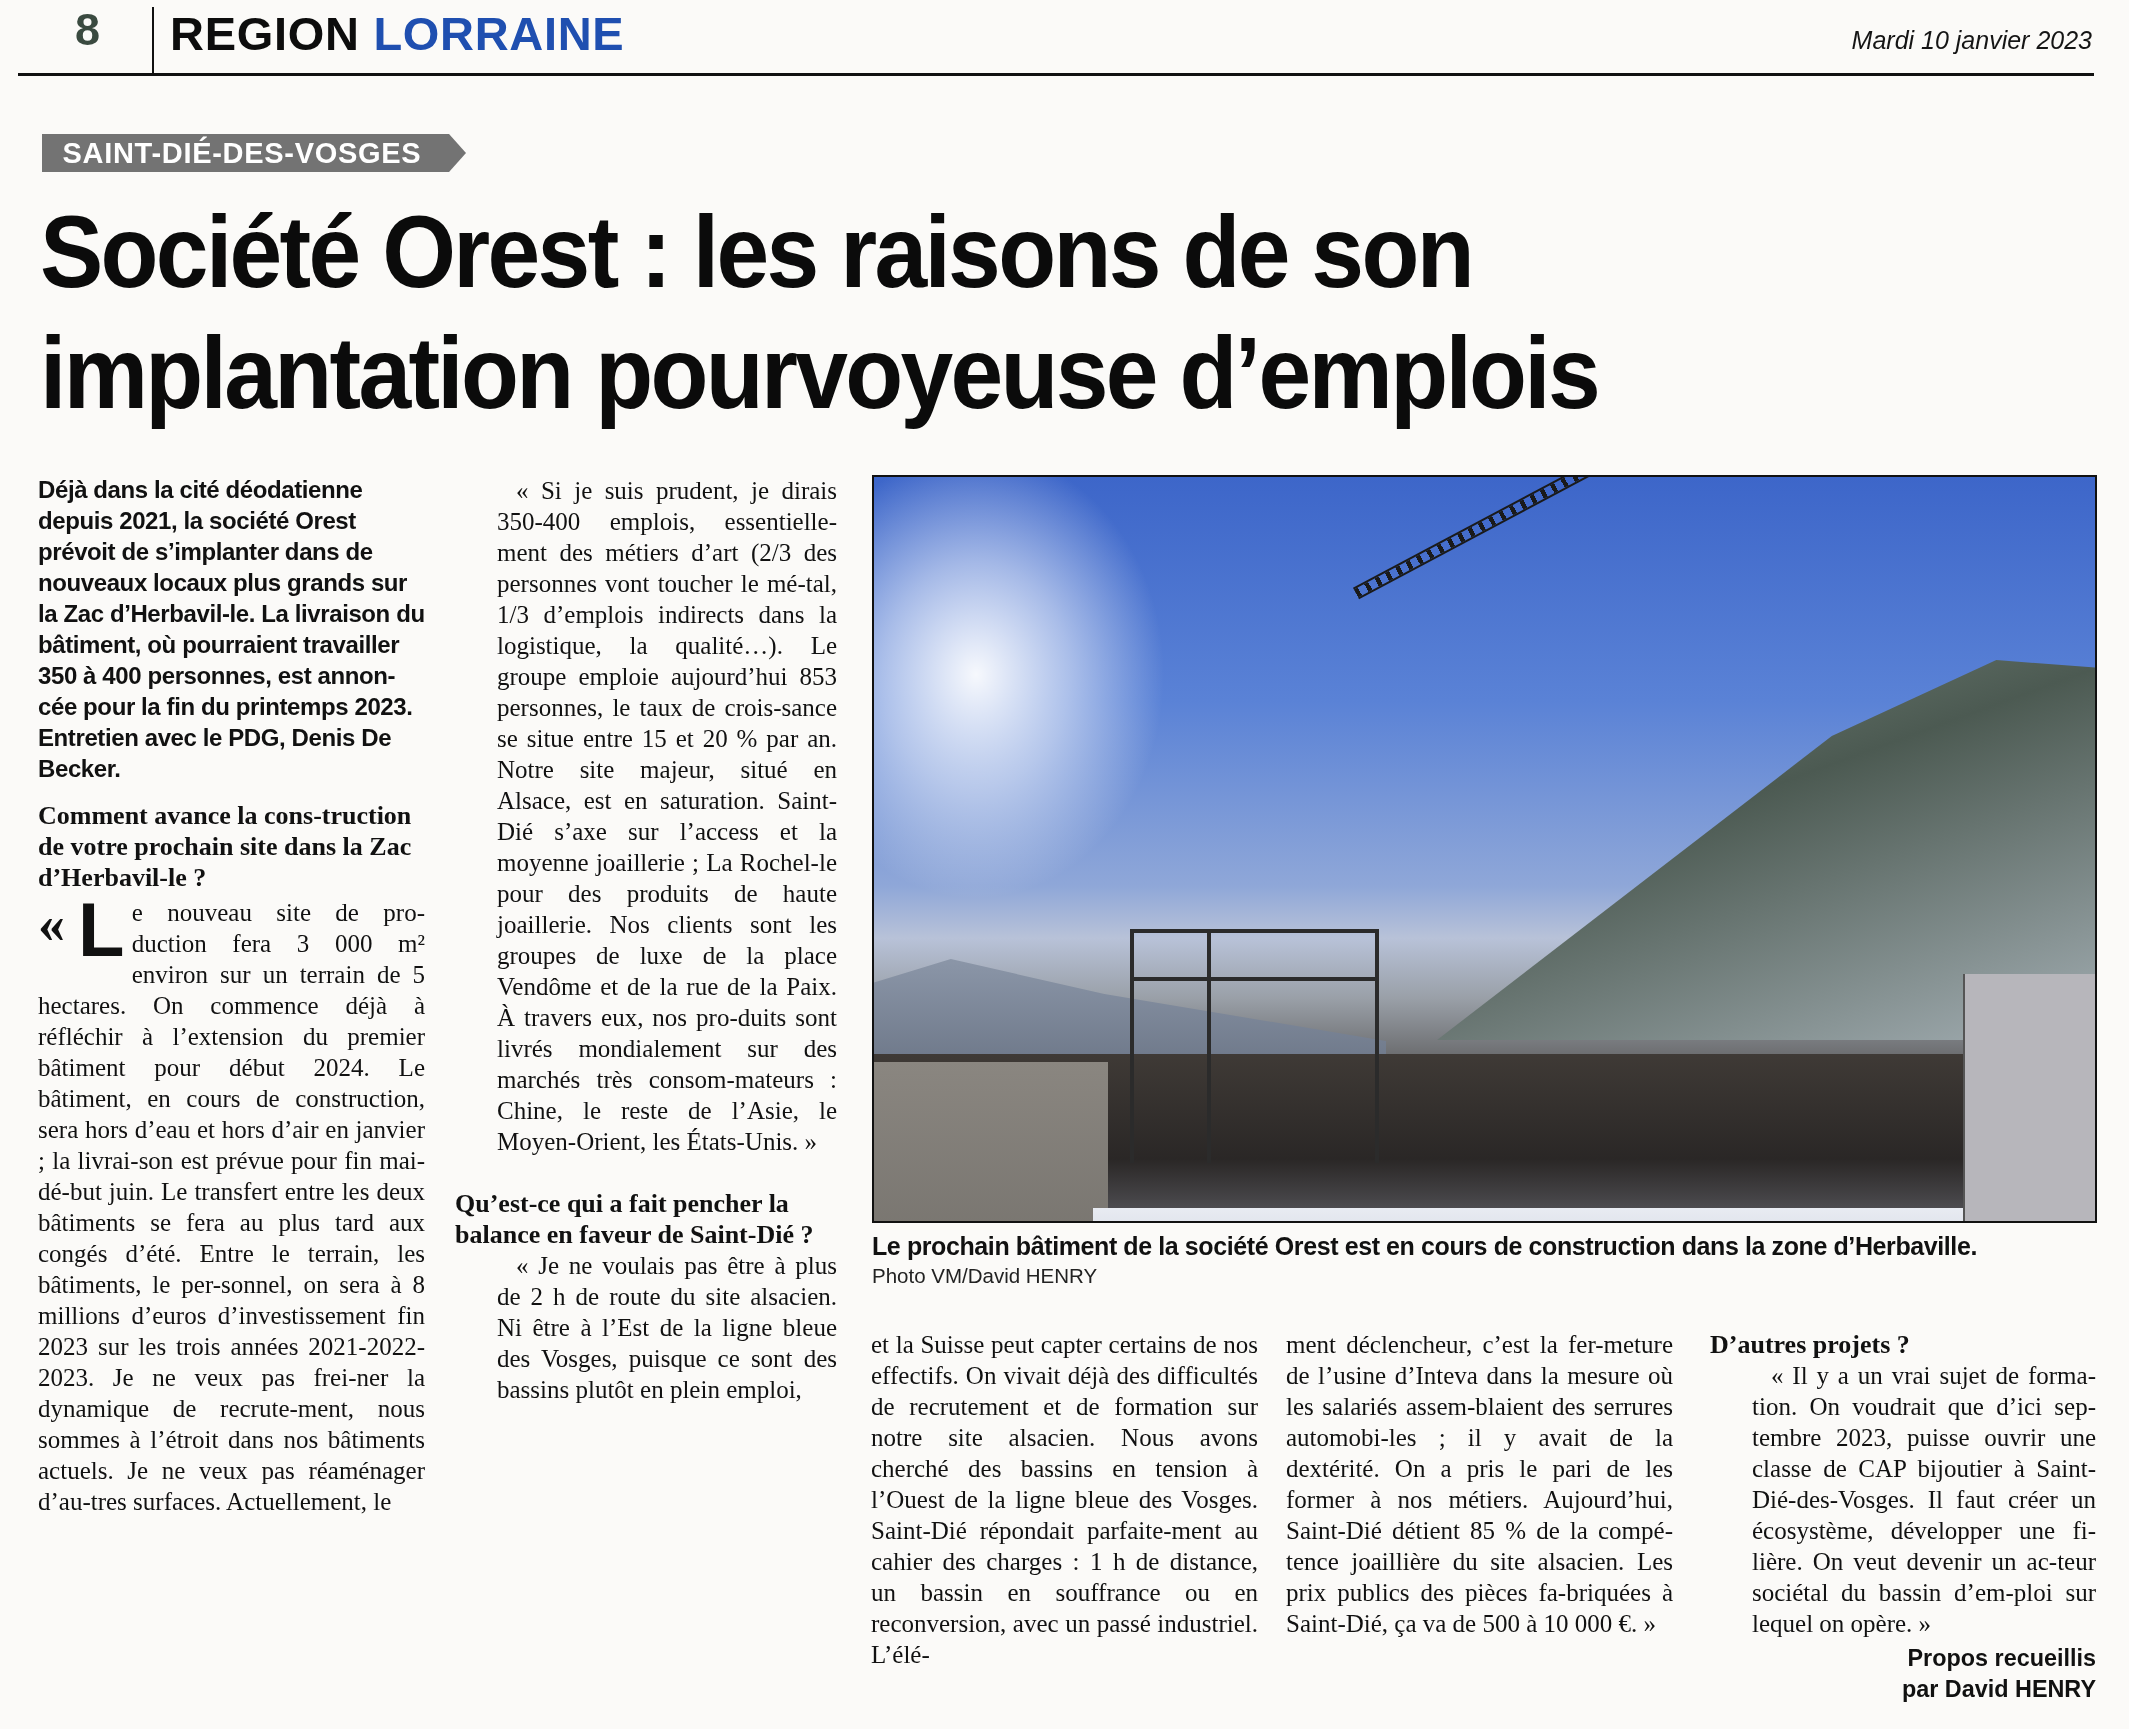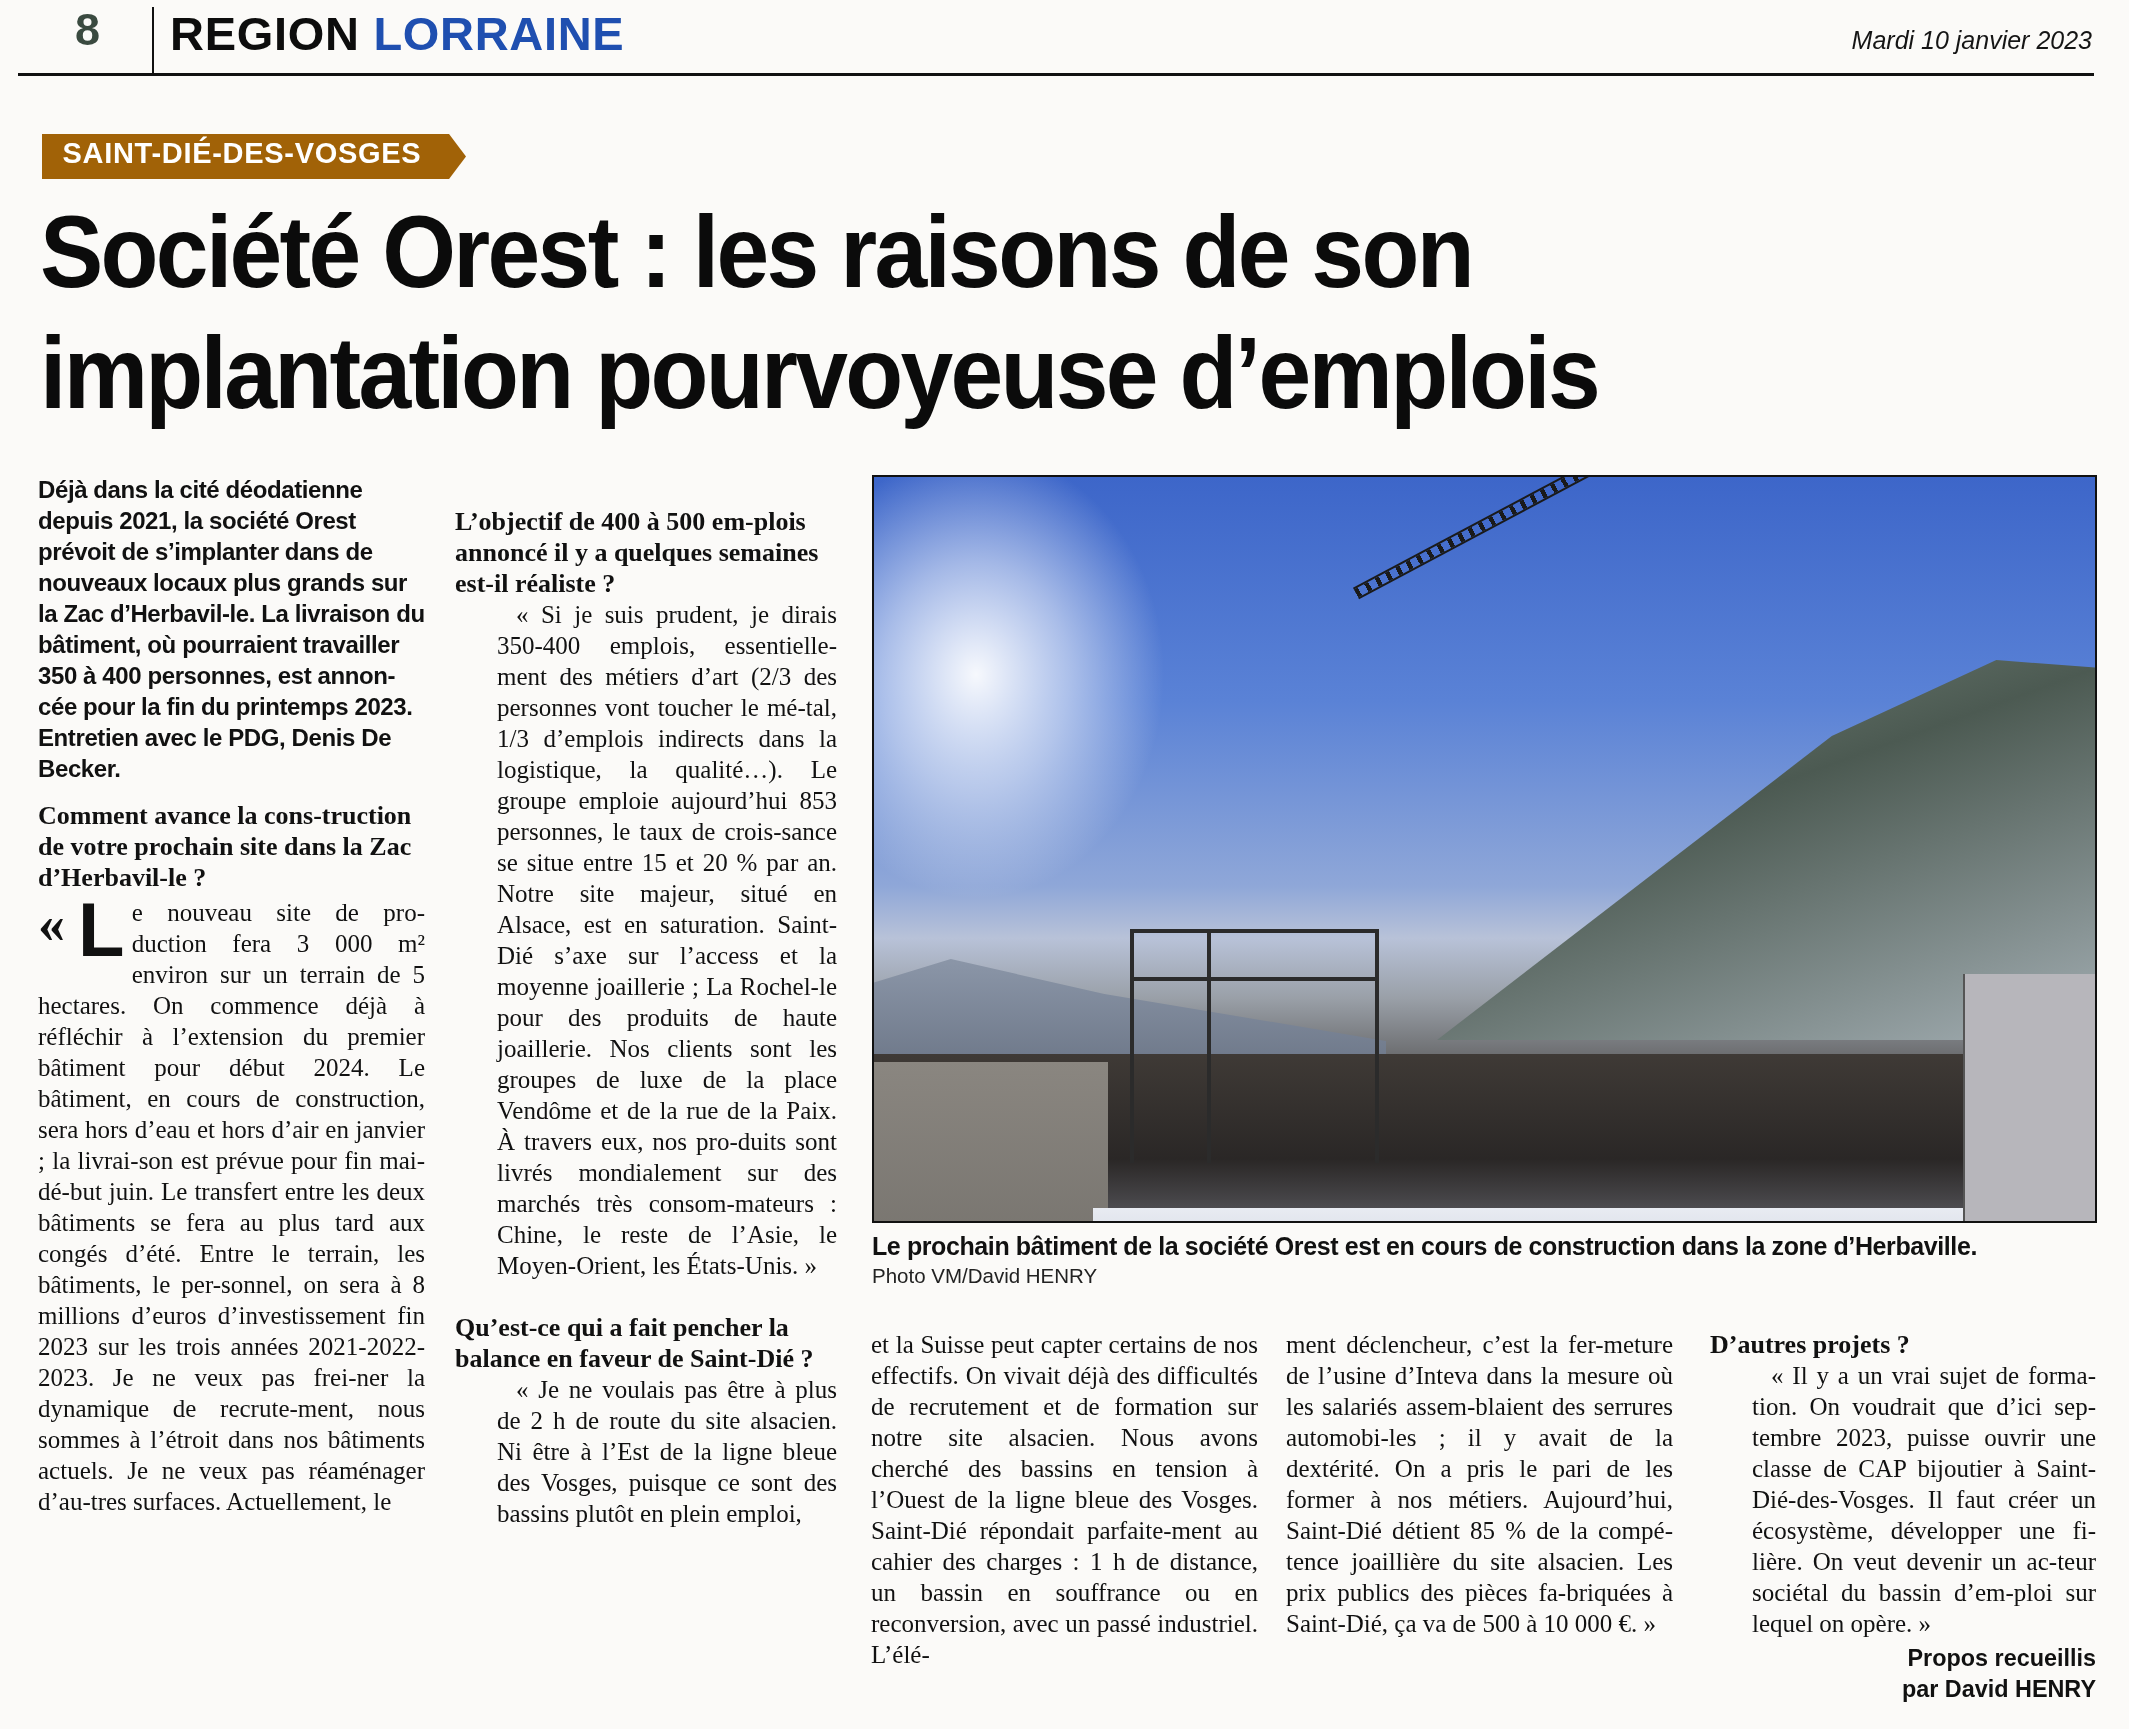"SAINT-DIÉ-DES-VOSGES" .kicker { background: #a16207 -> #737373; height: 45px -> 38px }
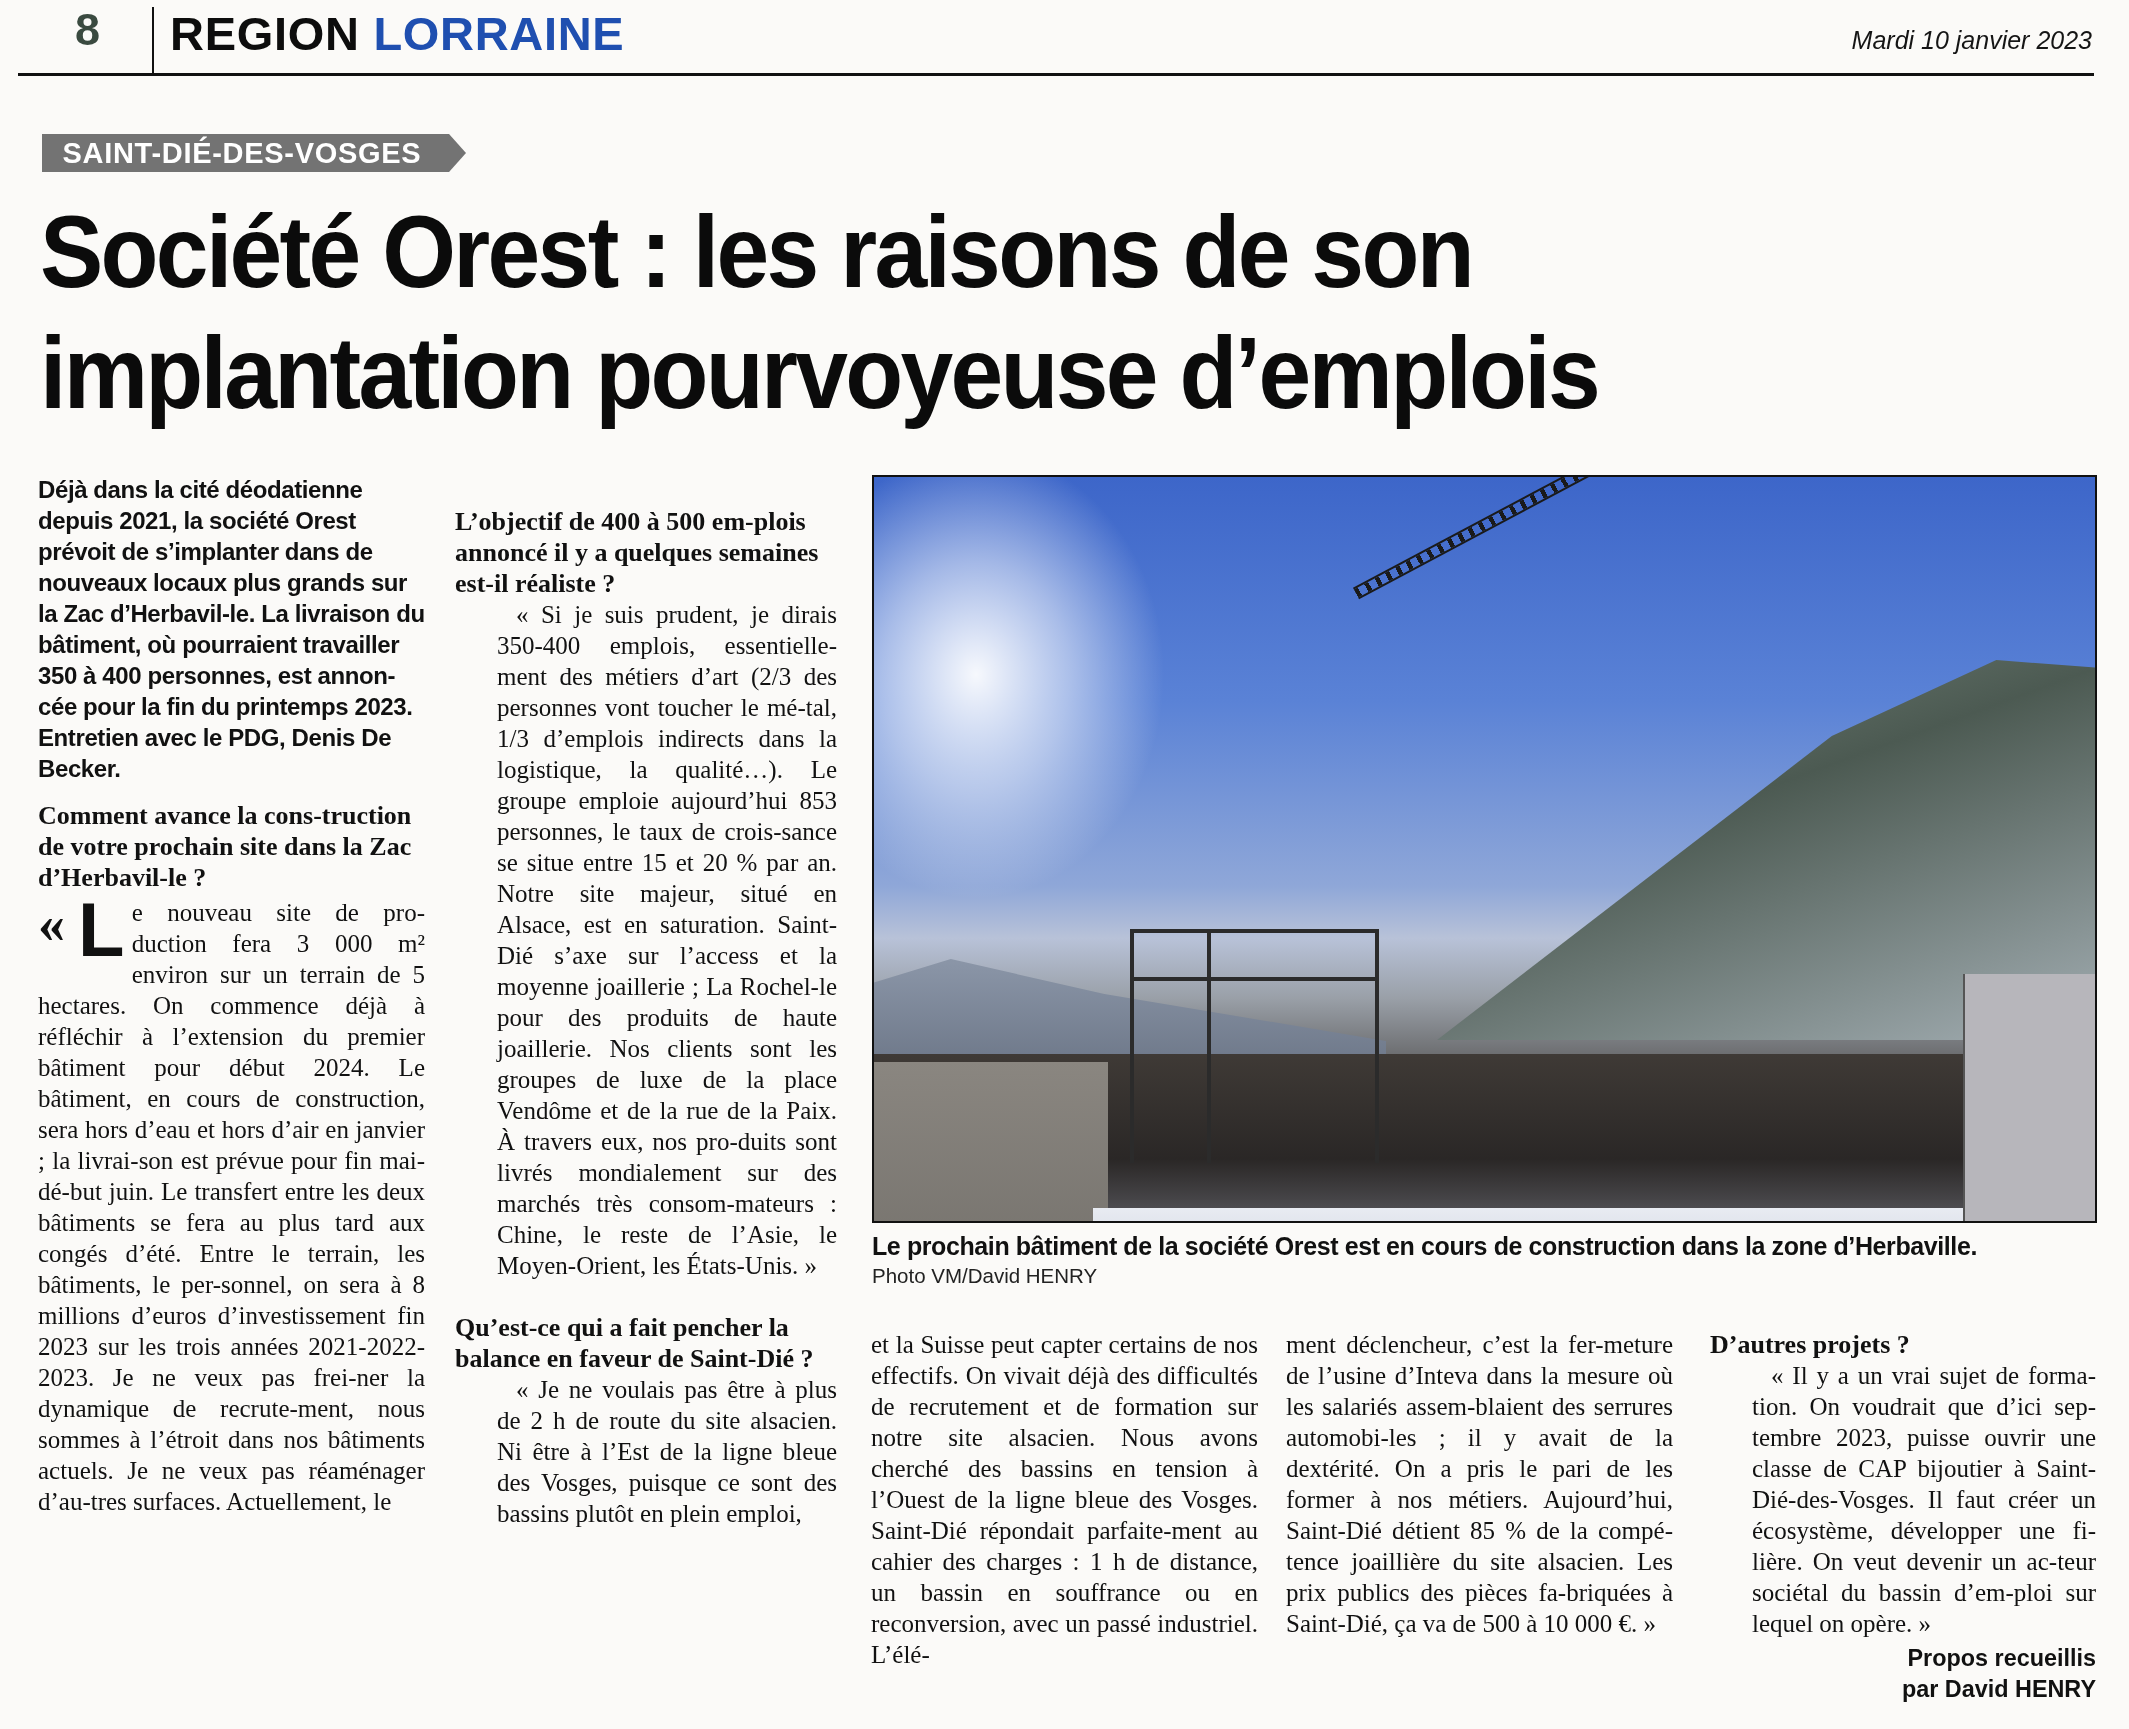"L’objectif de 400 à 500" p.q { html: <p>L’objectif de 400 à 500 em-plois annoncé il y a quelques semaines est-il réaliste ?</p> -> none }
